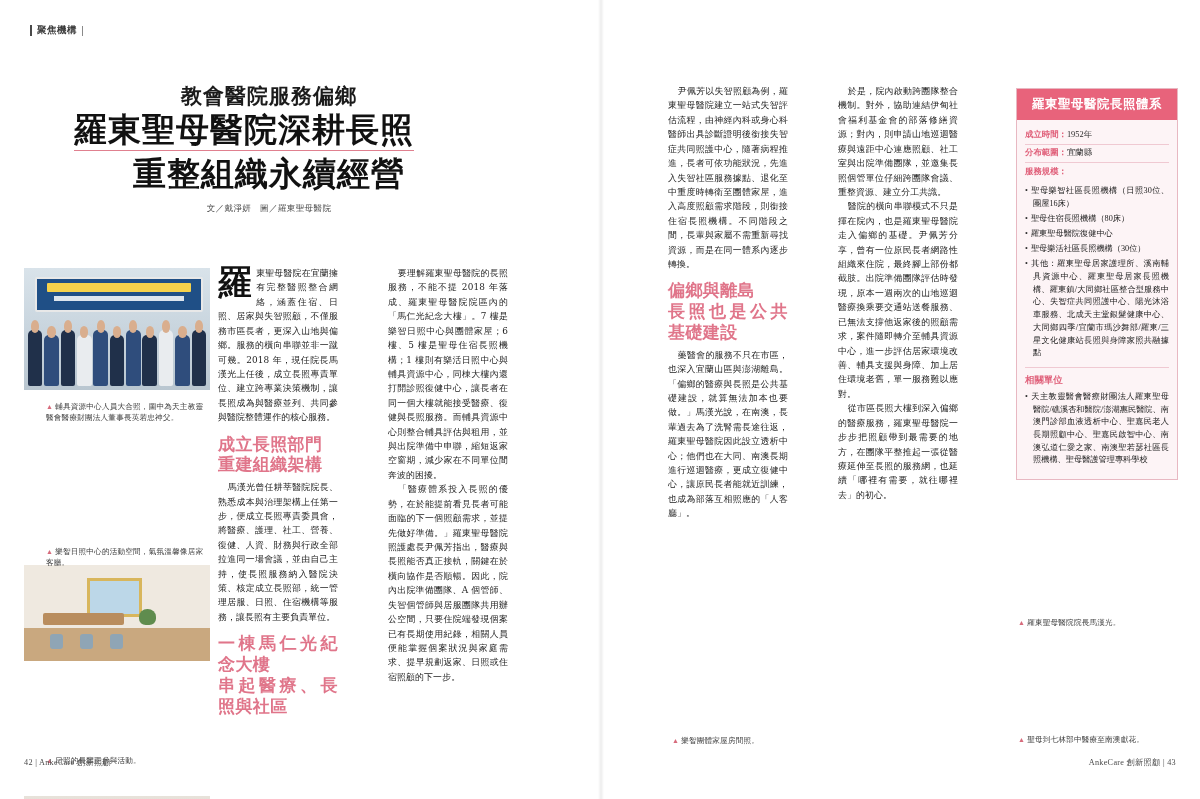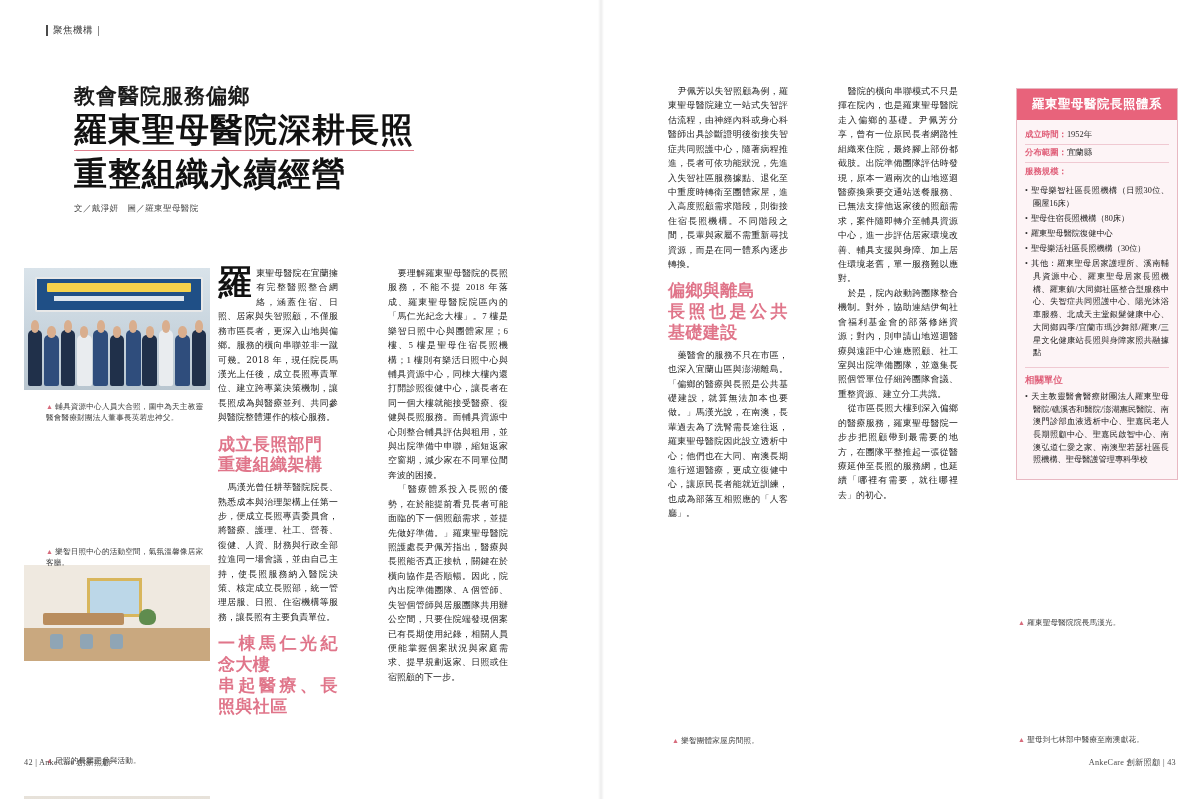"聚焦機構" .runhead { font-weight: normal -> bold; margin-left: 16px -> none }
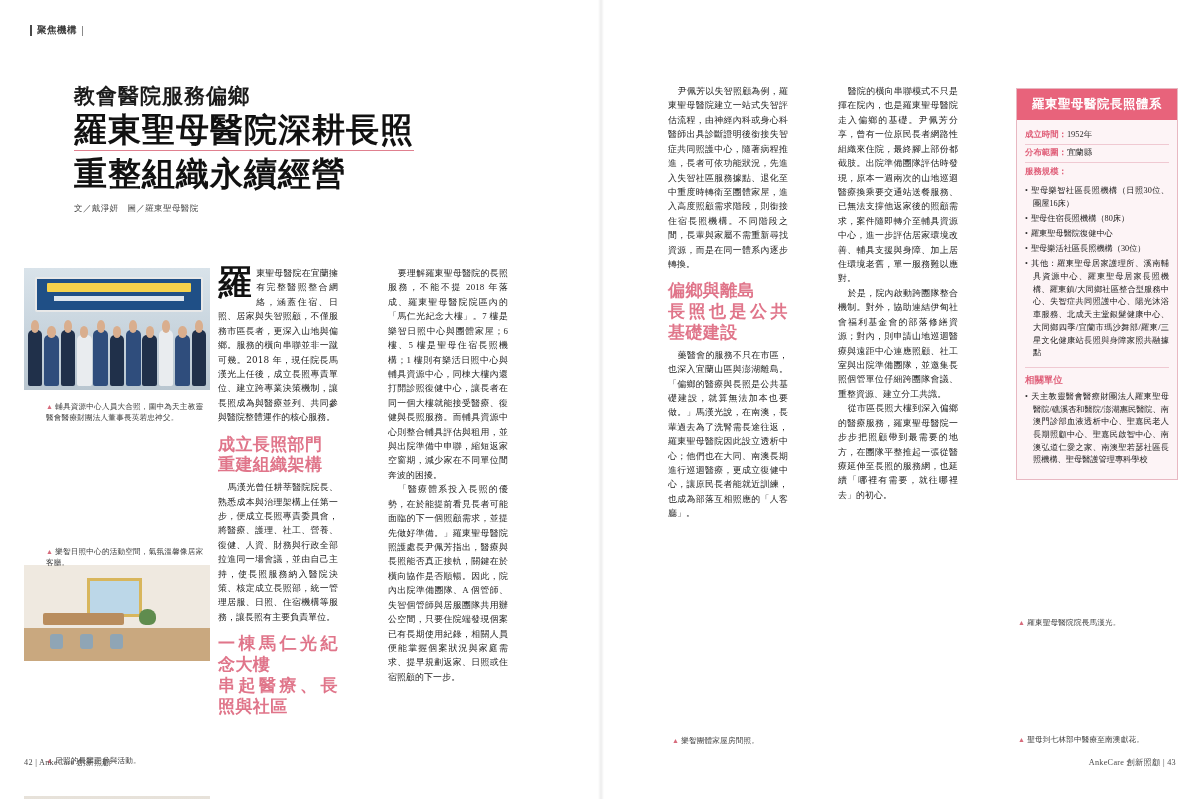"教會醫院服務偏鄉" .headline { text-align: none -> center }
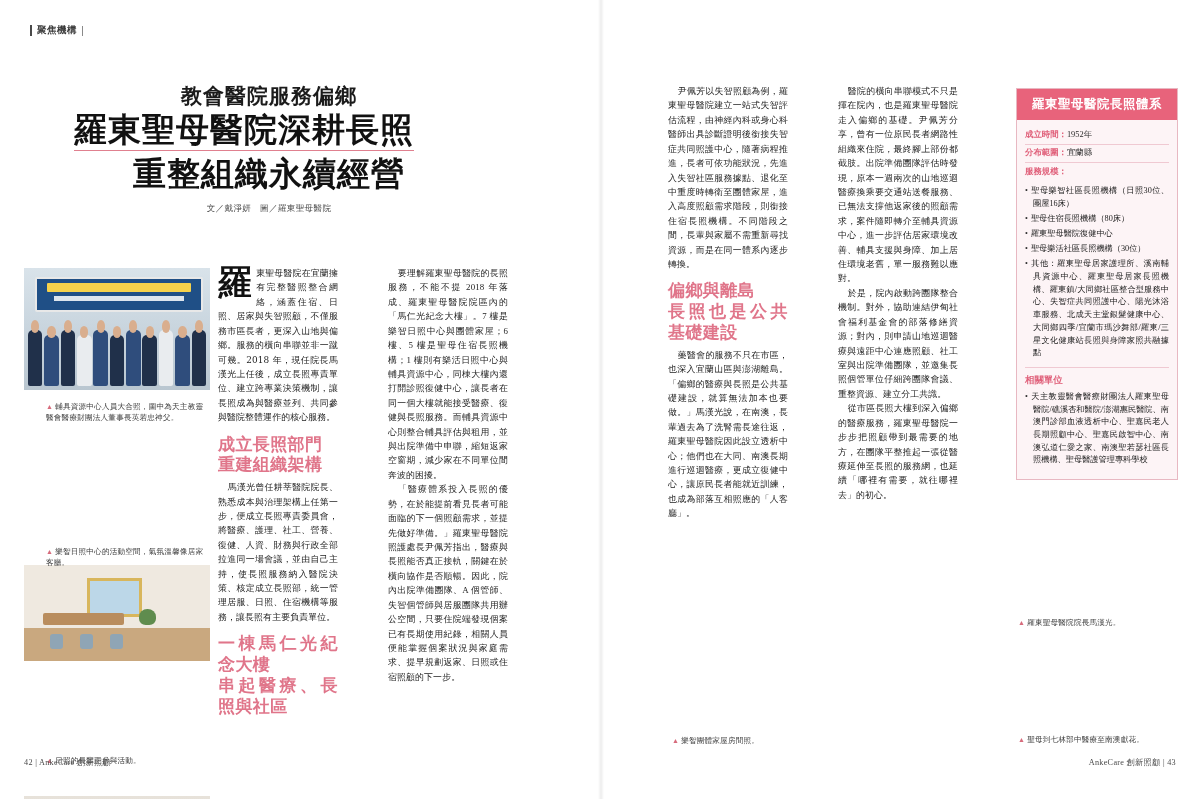"醫院的橫向串聯模式不只是揮在院內，也是羅東聖母醫院走入偏鄉的基礎。尹佩芳分享，曾" p { order: before "於是，院內啟動跨團隊整合機制。對外，協助連結伊甸社會福利基金會的部落修繕資源；對" -> after "於是，院內啟動跨團隊整合機制。對外，協助連結伊甸社會福利基金會的部落修繕資源；對" }
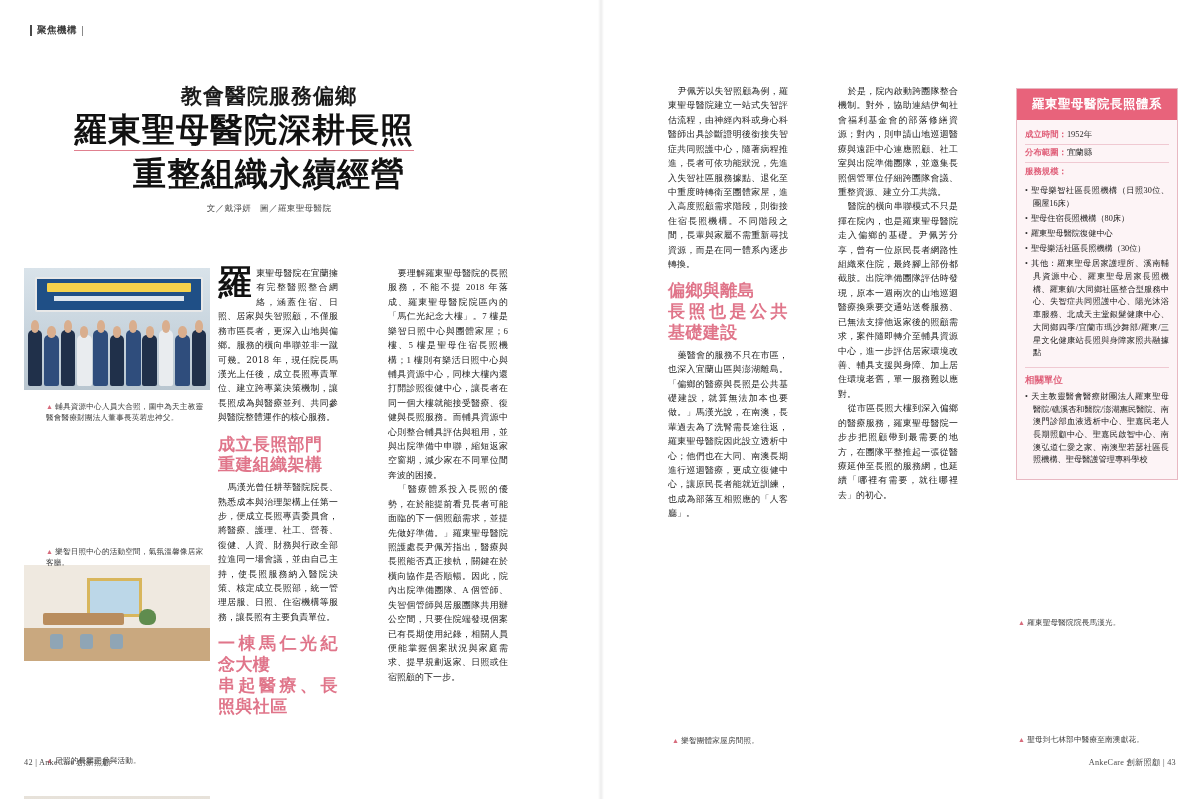"要理解羅東聖母醫院的長照服務，不能不提 2018" div.col { font-family: Liberation Serif, serif -> none }
